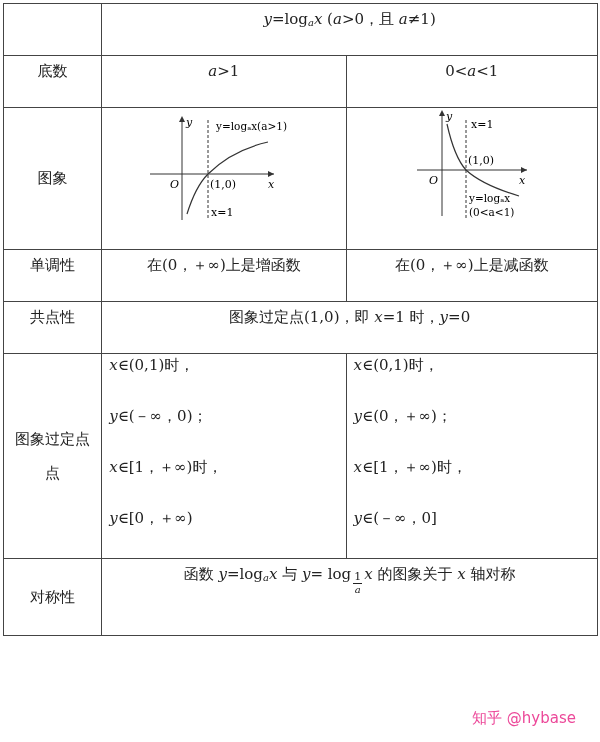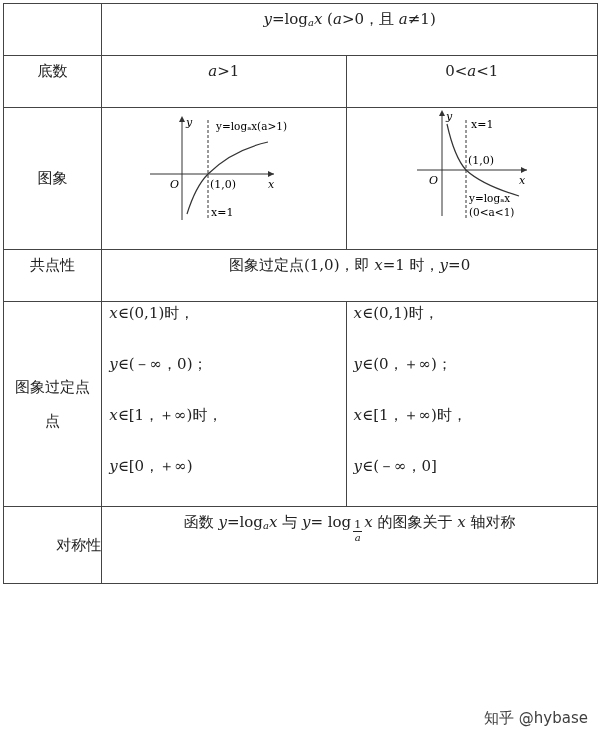"单调性" tr { html: none -> <tr> <td>单调性</td> <td>在(0，＋∞)上是增函数</td> <td>在(0，＋∞)上是减函数</td> </tr> }
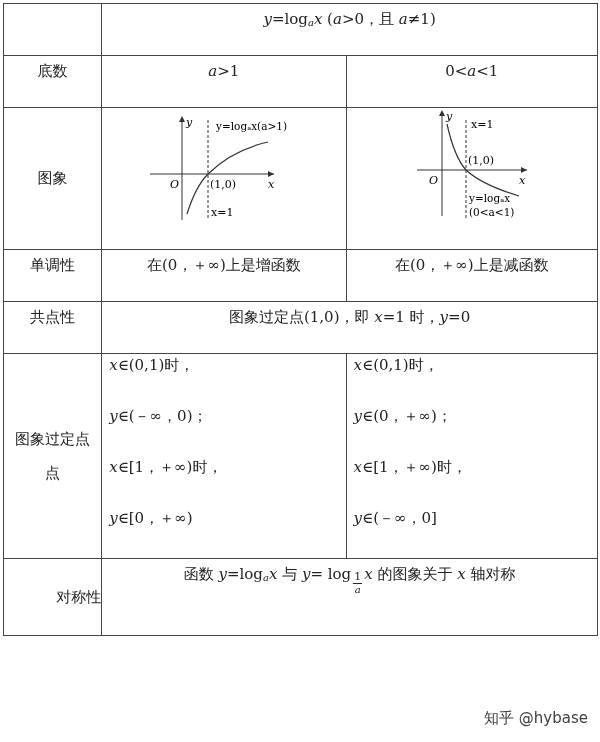"对称性" td.lbl { text-align: right -> none }
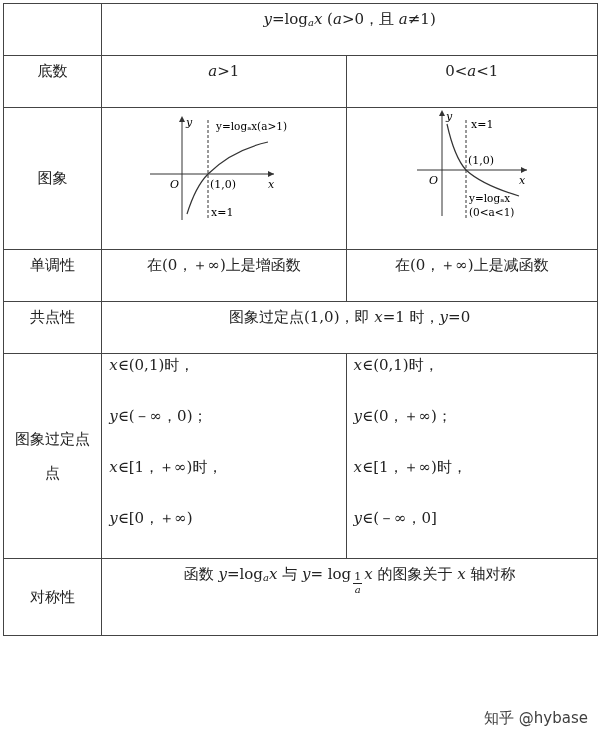"知乎 @hybase" .wm { color: #404040 -> #ec4899; right: 12px -> 24px }
